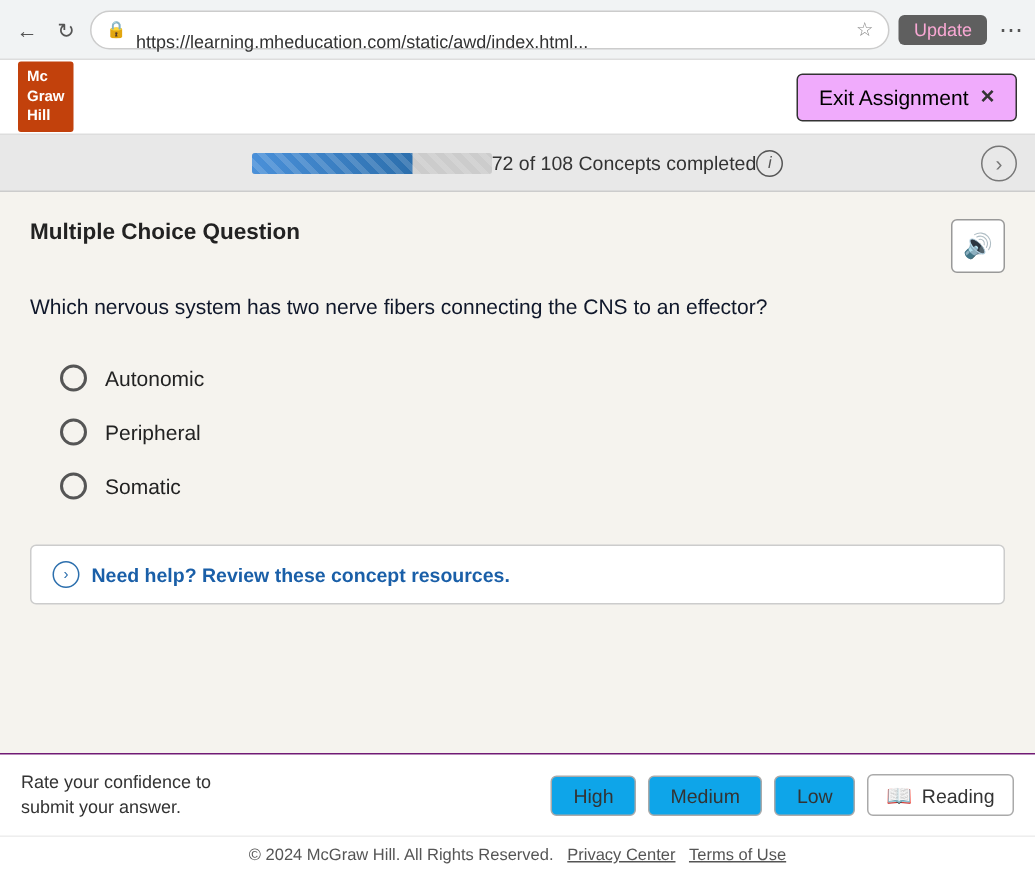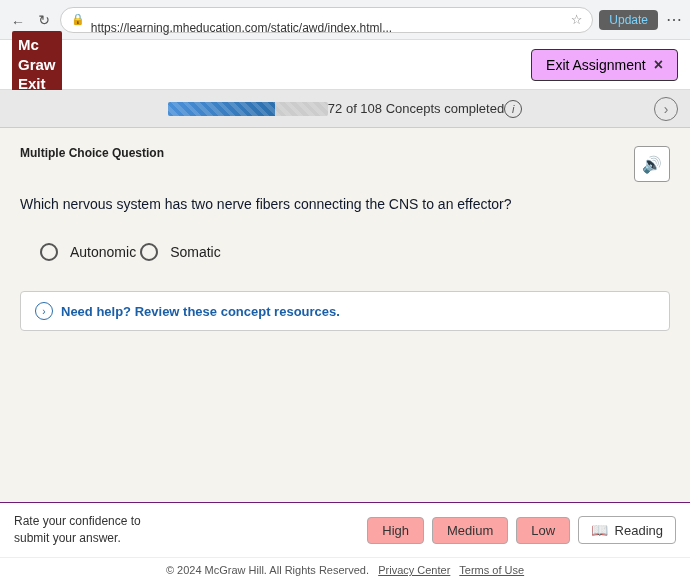"Update" .update-btn { color: #7dd3fc -> #f9a8d4 }
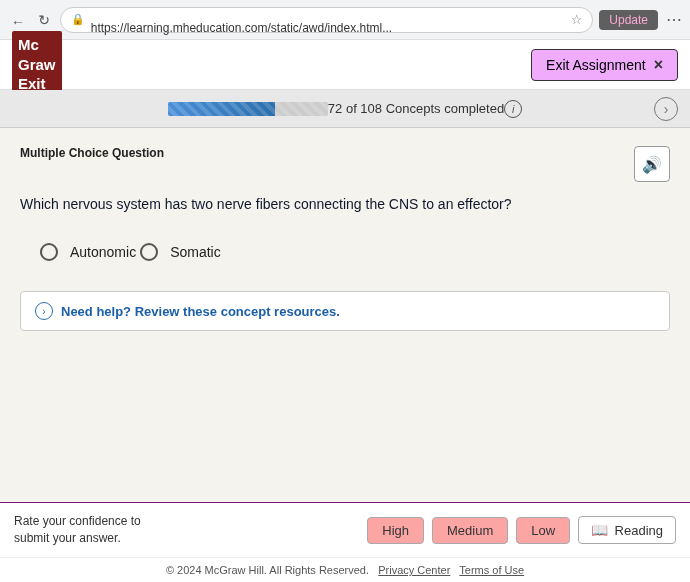"Mc" .mcgraw-logo { background: #7f1d1d -> #c2410c; font-size: 15px -> 10px }
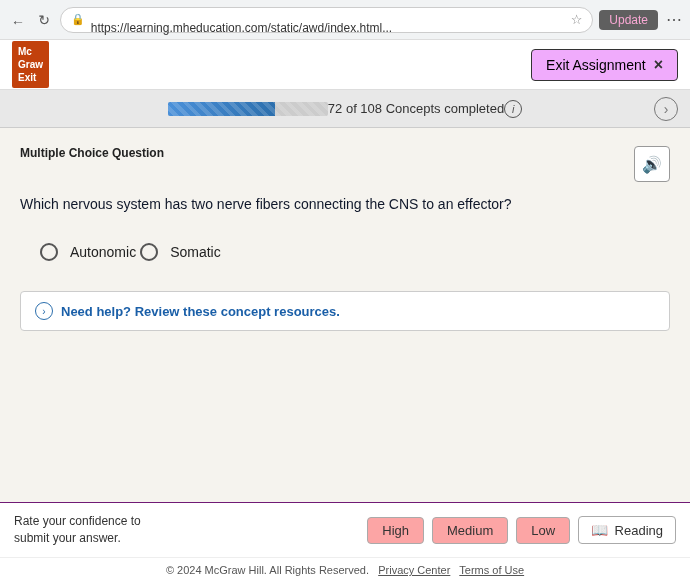"Exit" div { text: Exit -> Hill }
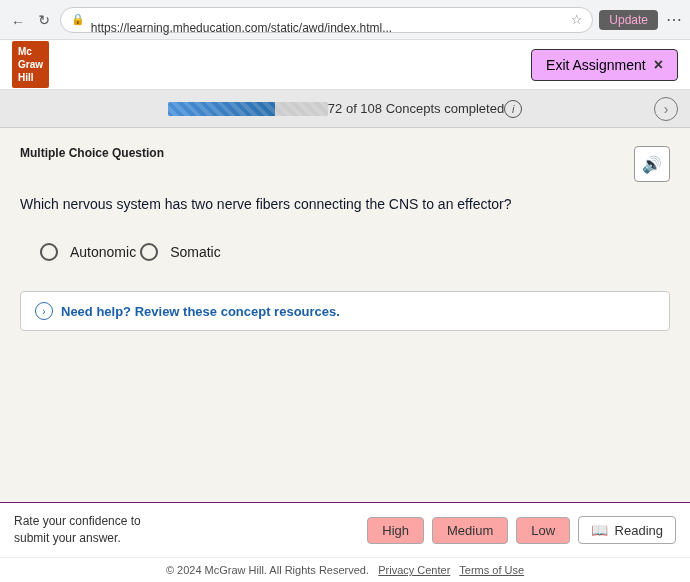"Multiple Choice Question" .question-type { font-size: 12px -> 15px }
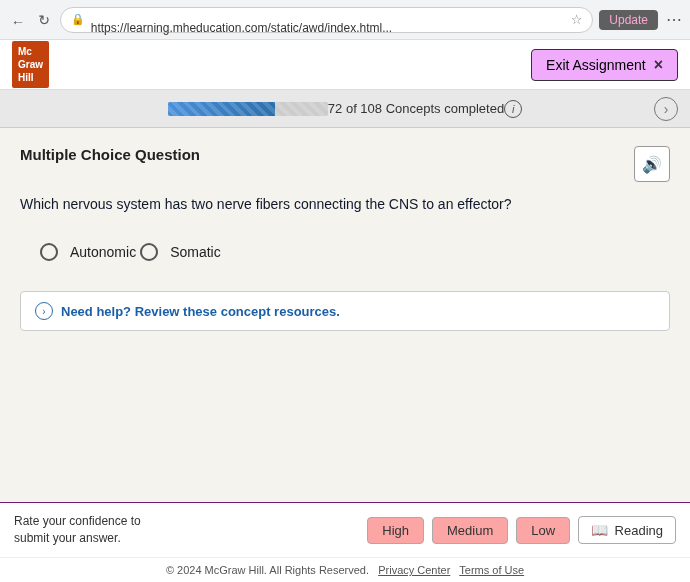"Autonomic" .options-list { flex-direction: row -> column; gap: 4px -> 18px }
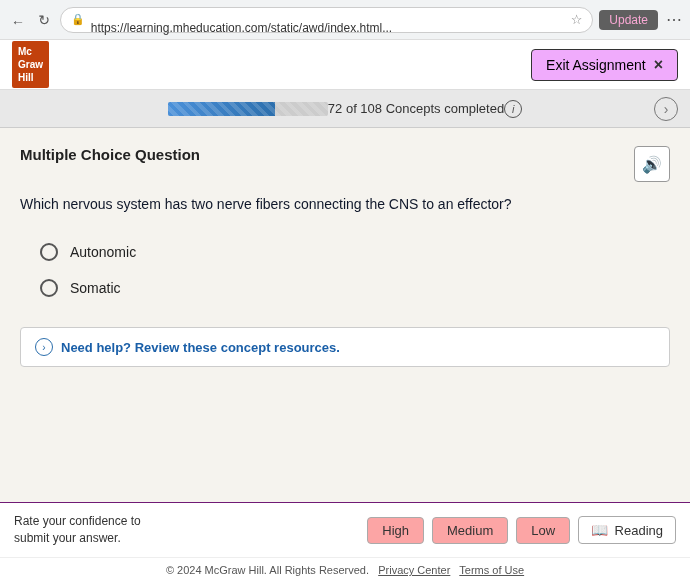"Peripheral" li.option-item { html: none -> <li> <div></div> <span>Peripheral</span> </li> }
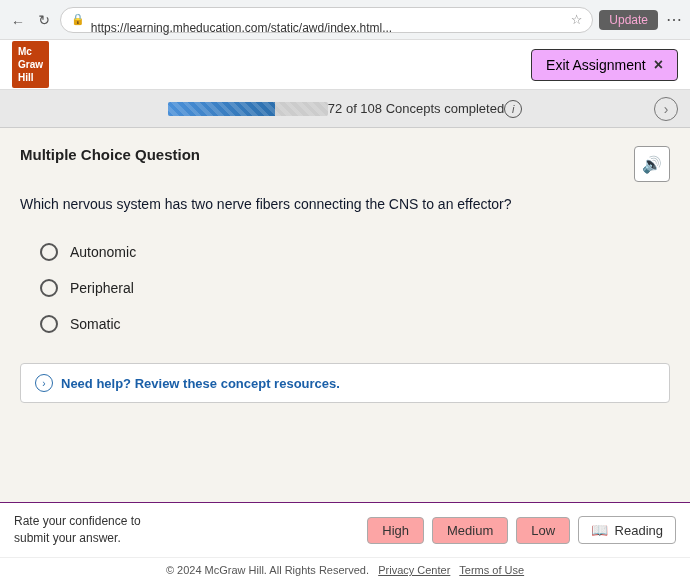"High" .conf-btn { background: #fca5a5 -> #0ea5e9 }
